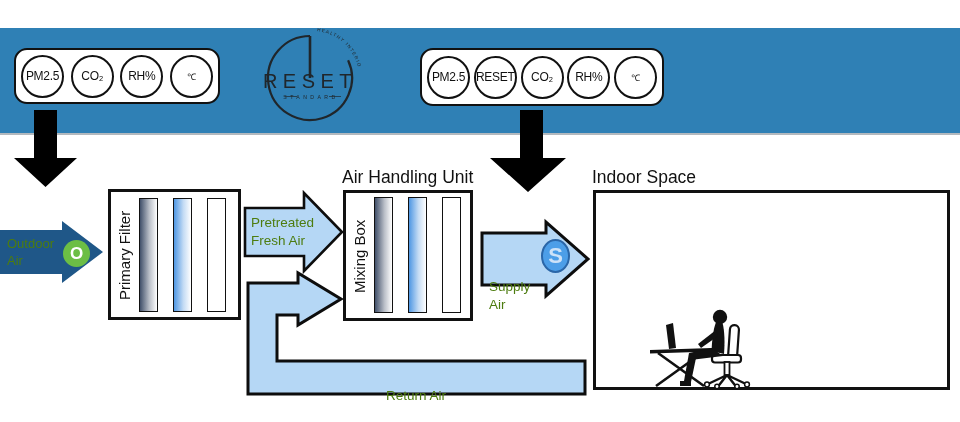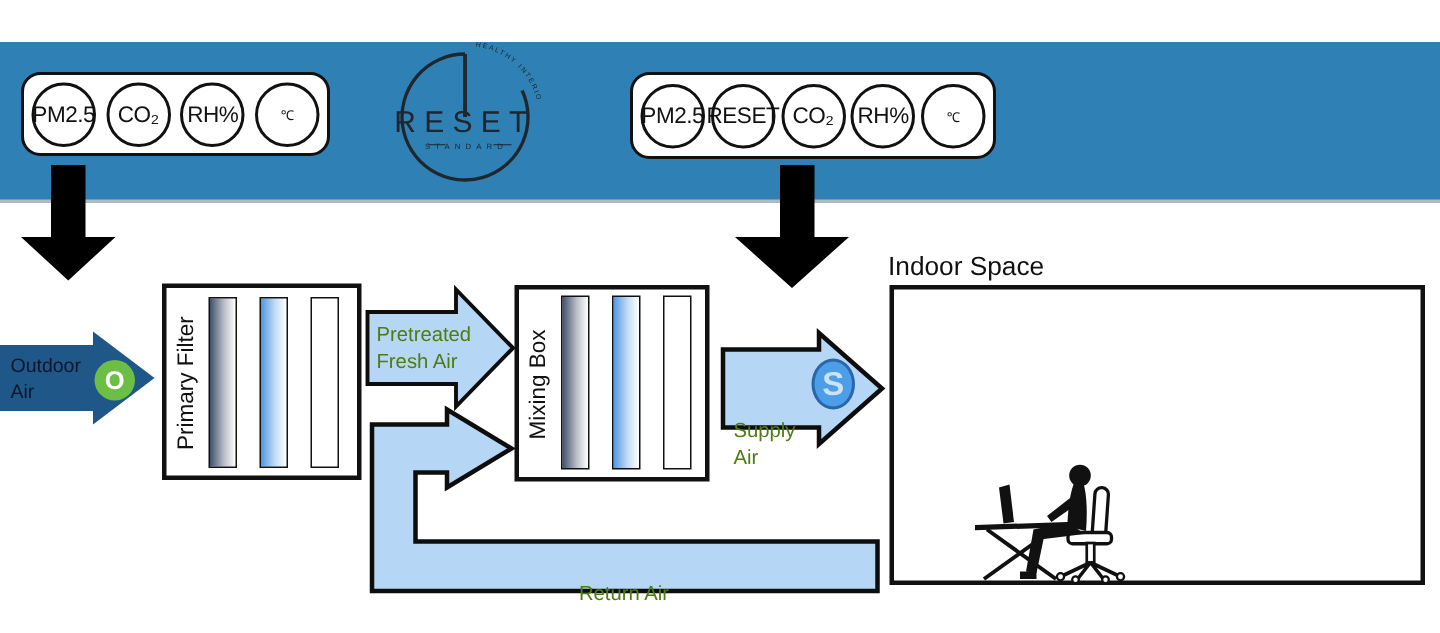"PM2.5" .pill .sensor { font-size: 15px -> 12px }
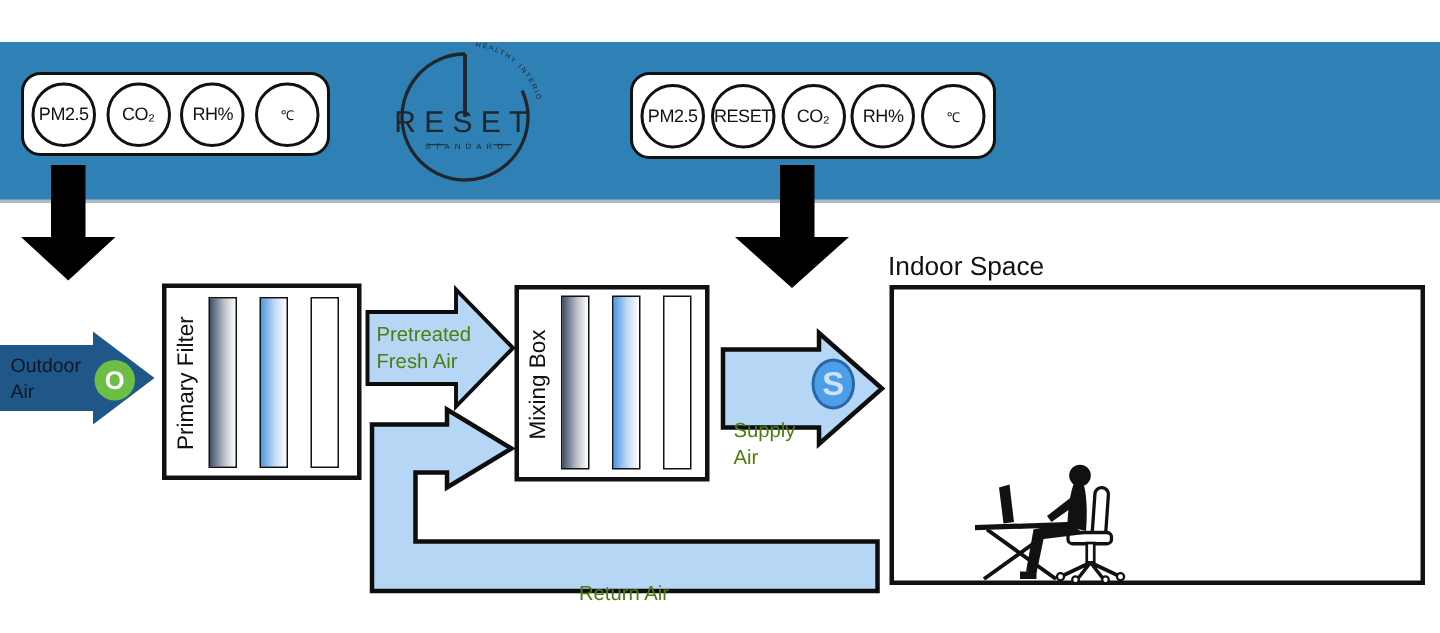"Air Handling Unit" div.unit-title { html: none -> <div>Air Handling Unit</div> }
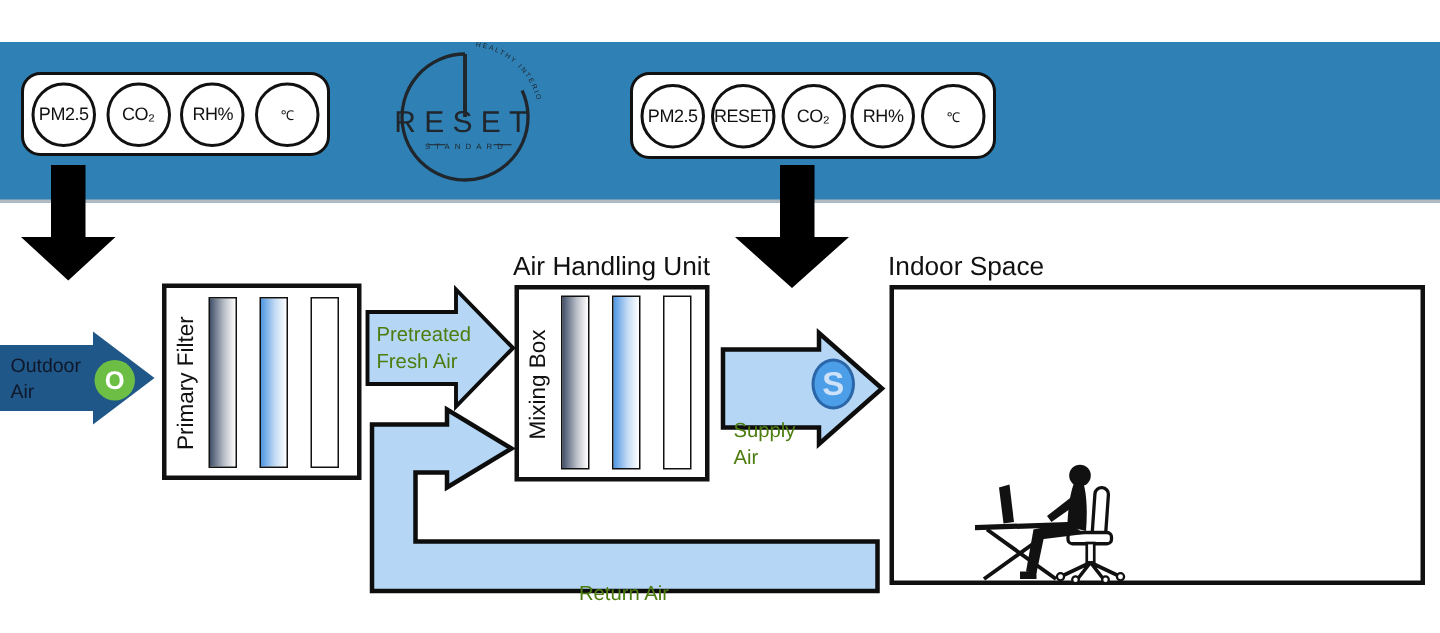"Outdoor Air" .flow-label.white { color: #0f172a -> #4d7c0f }
